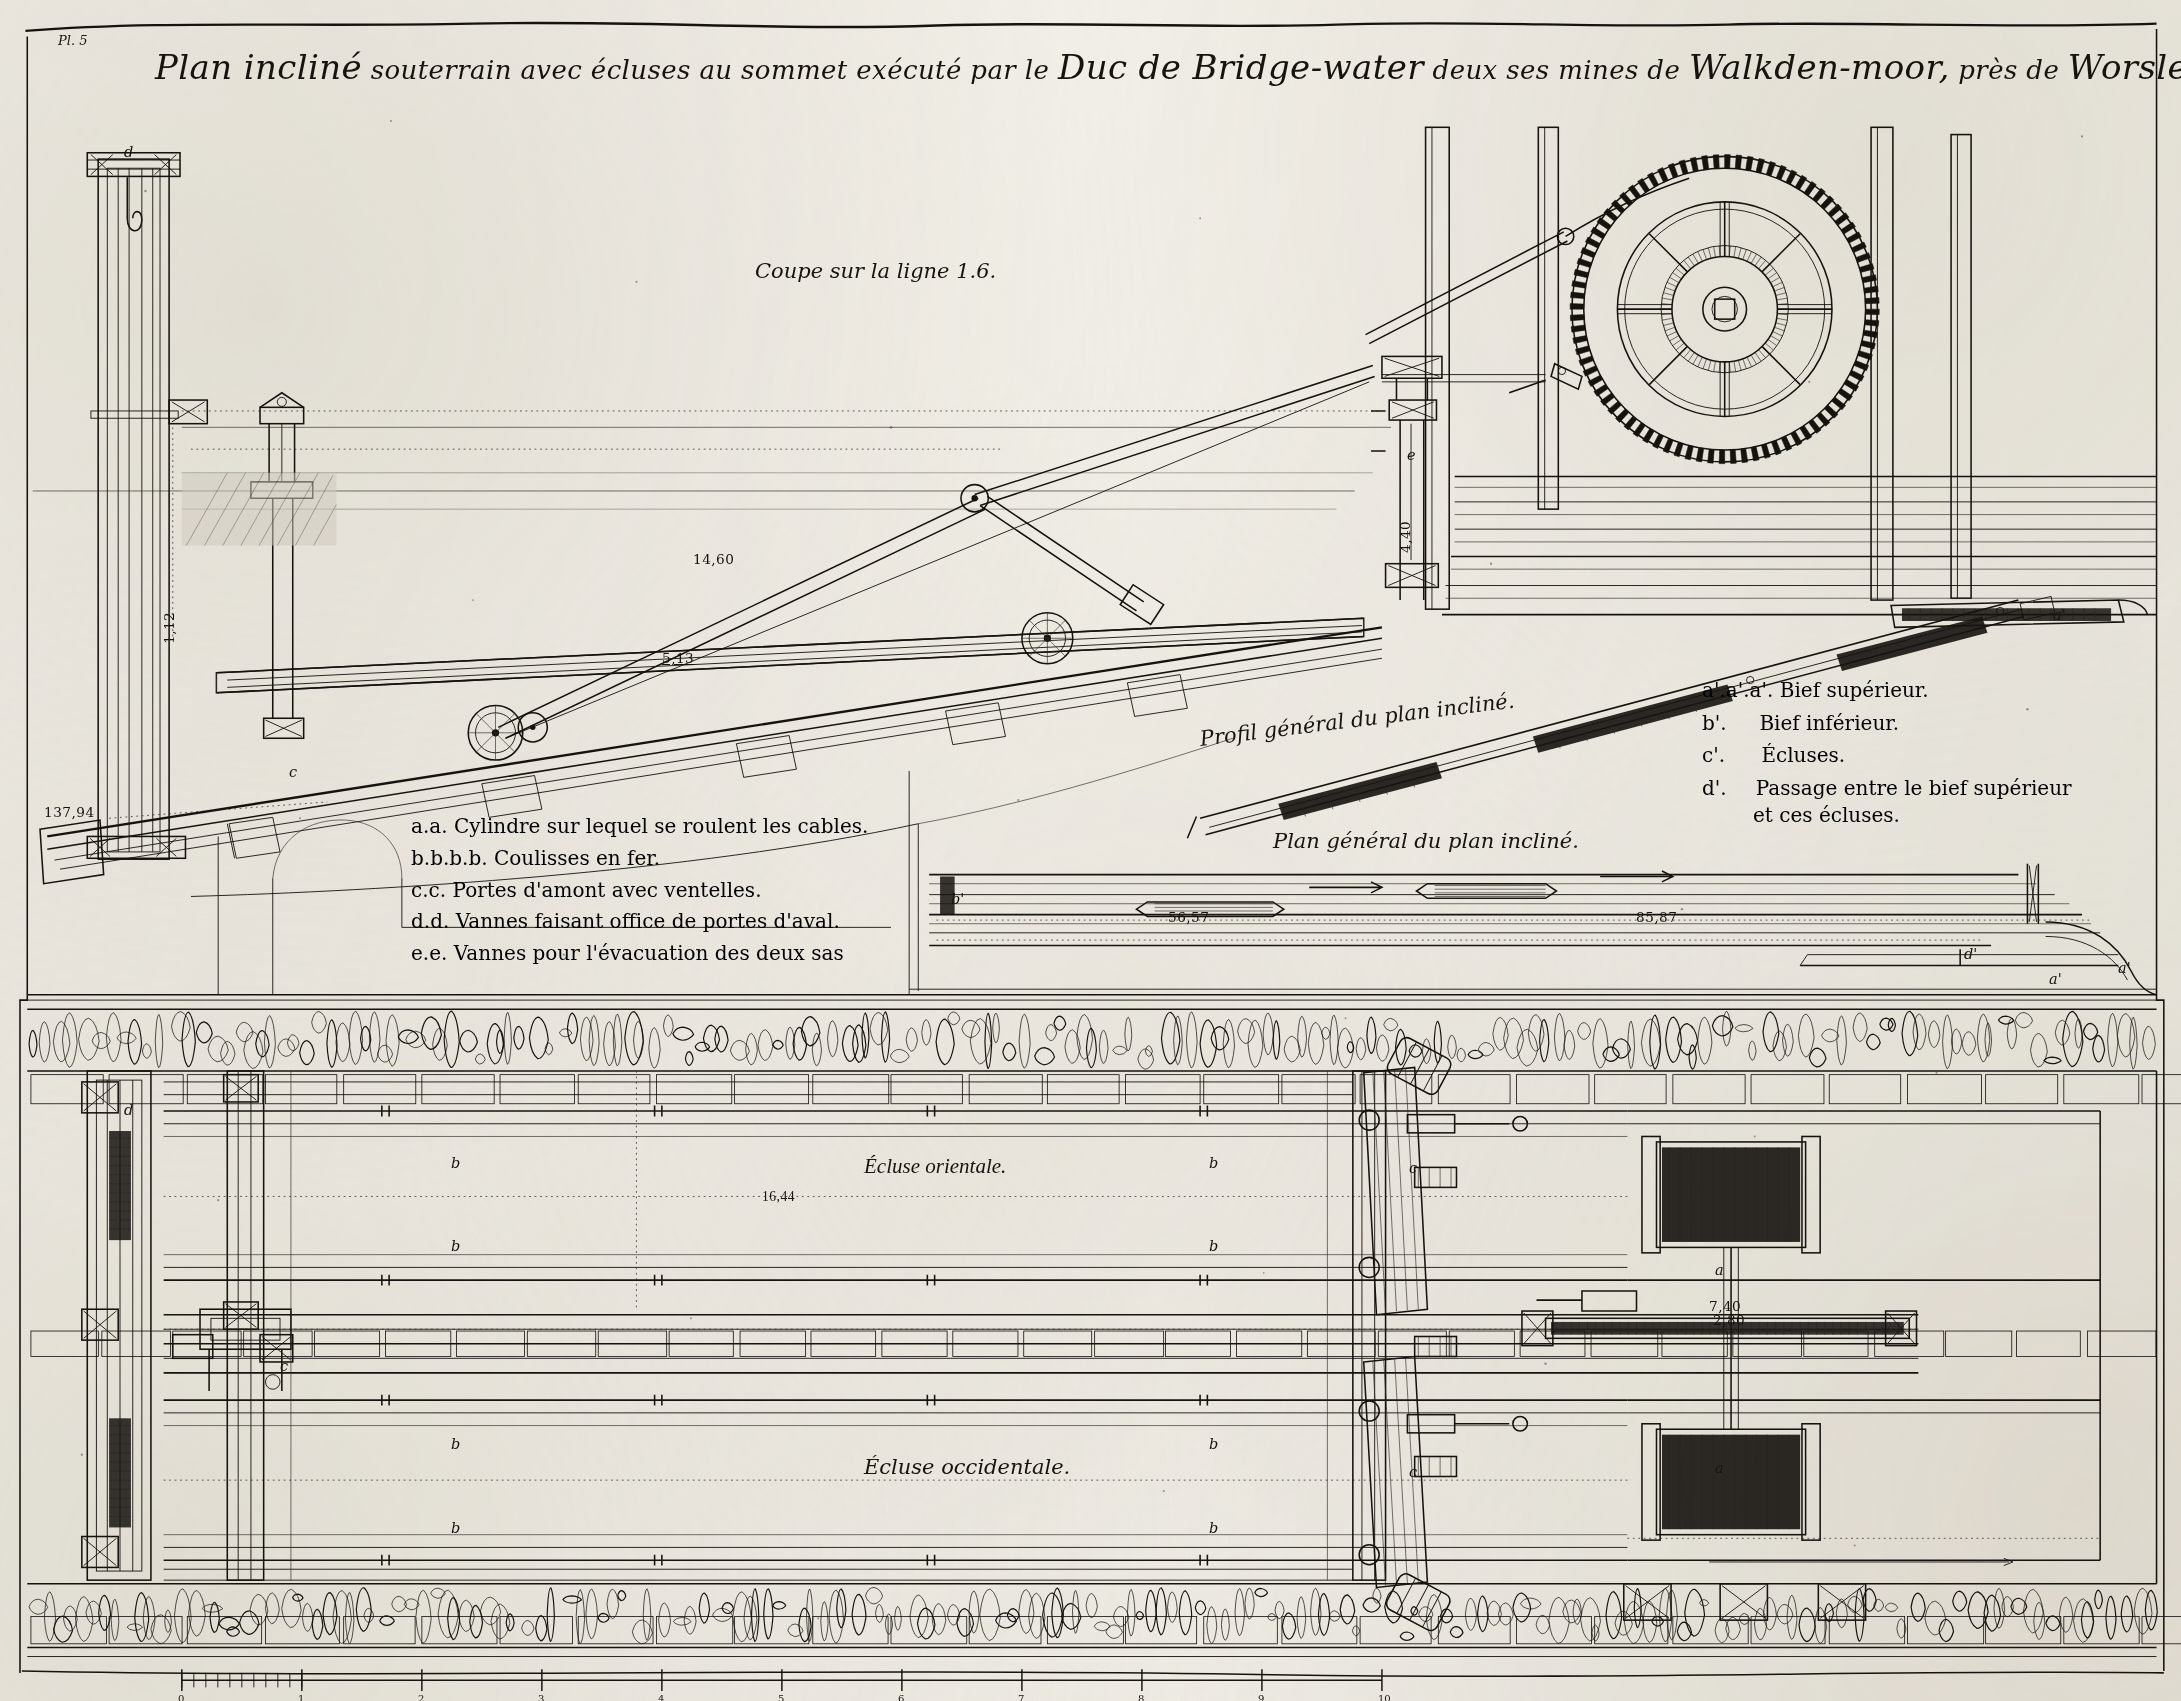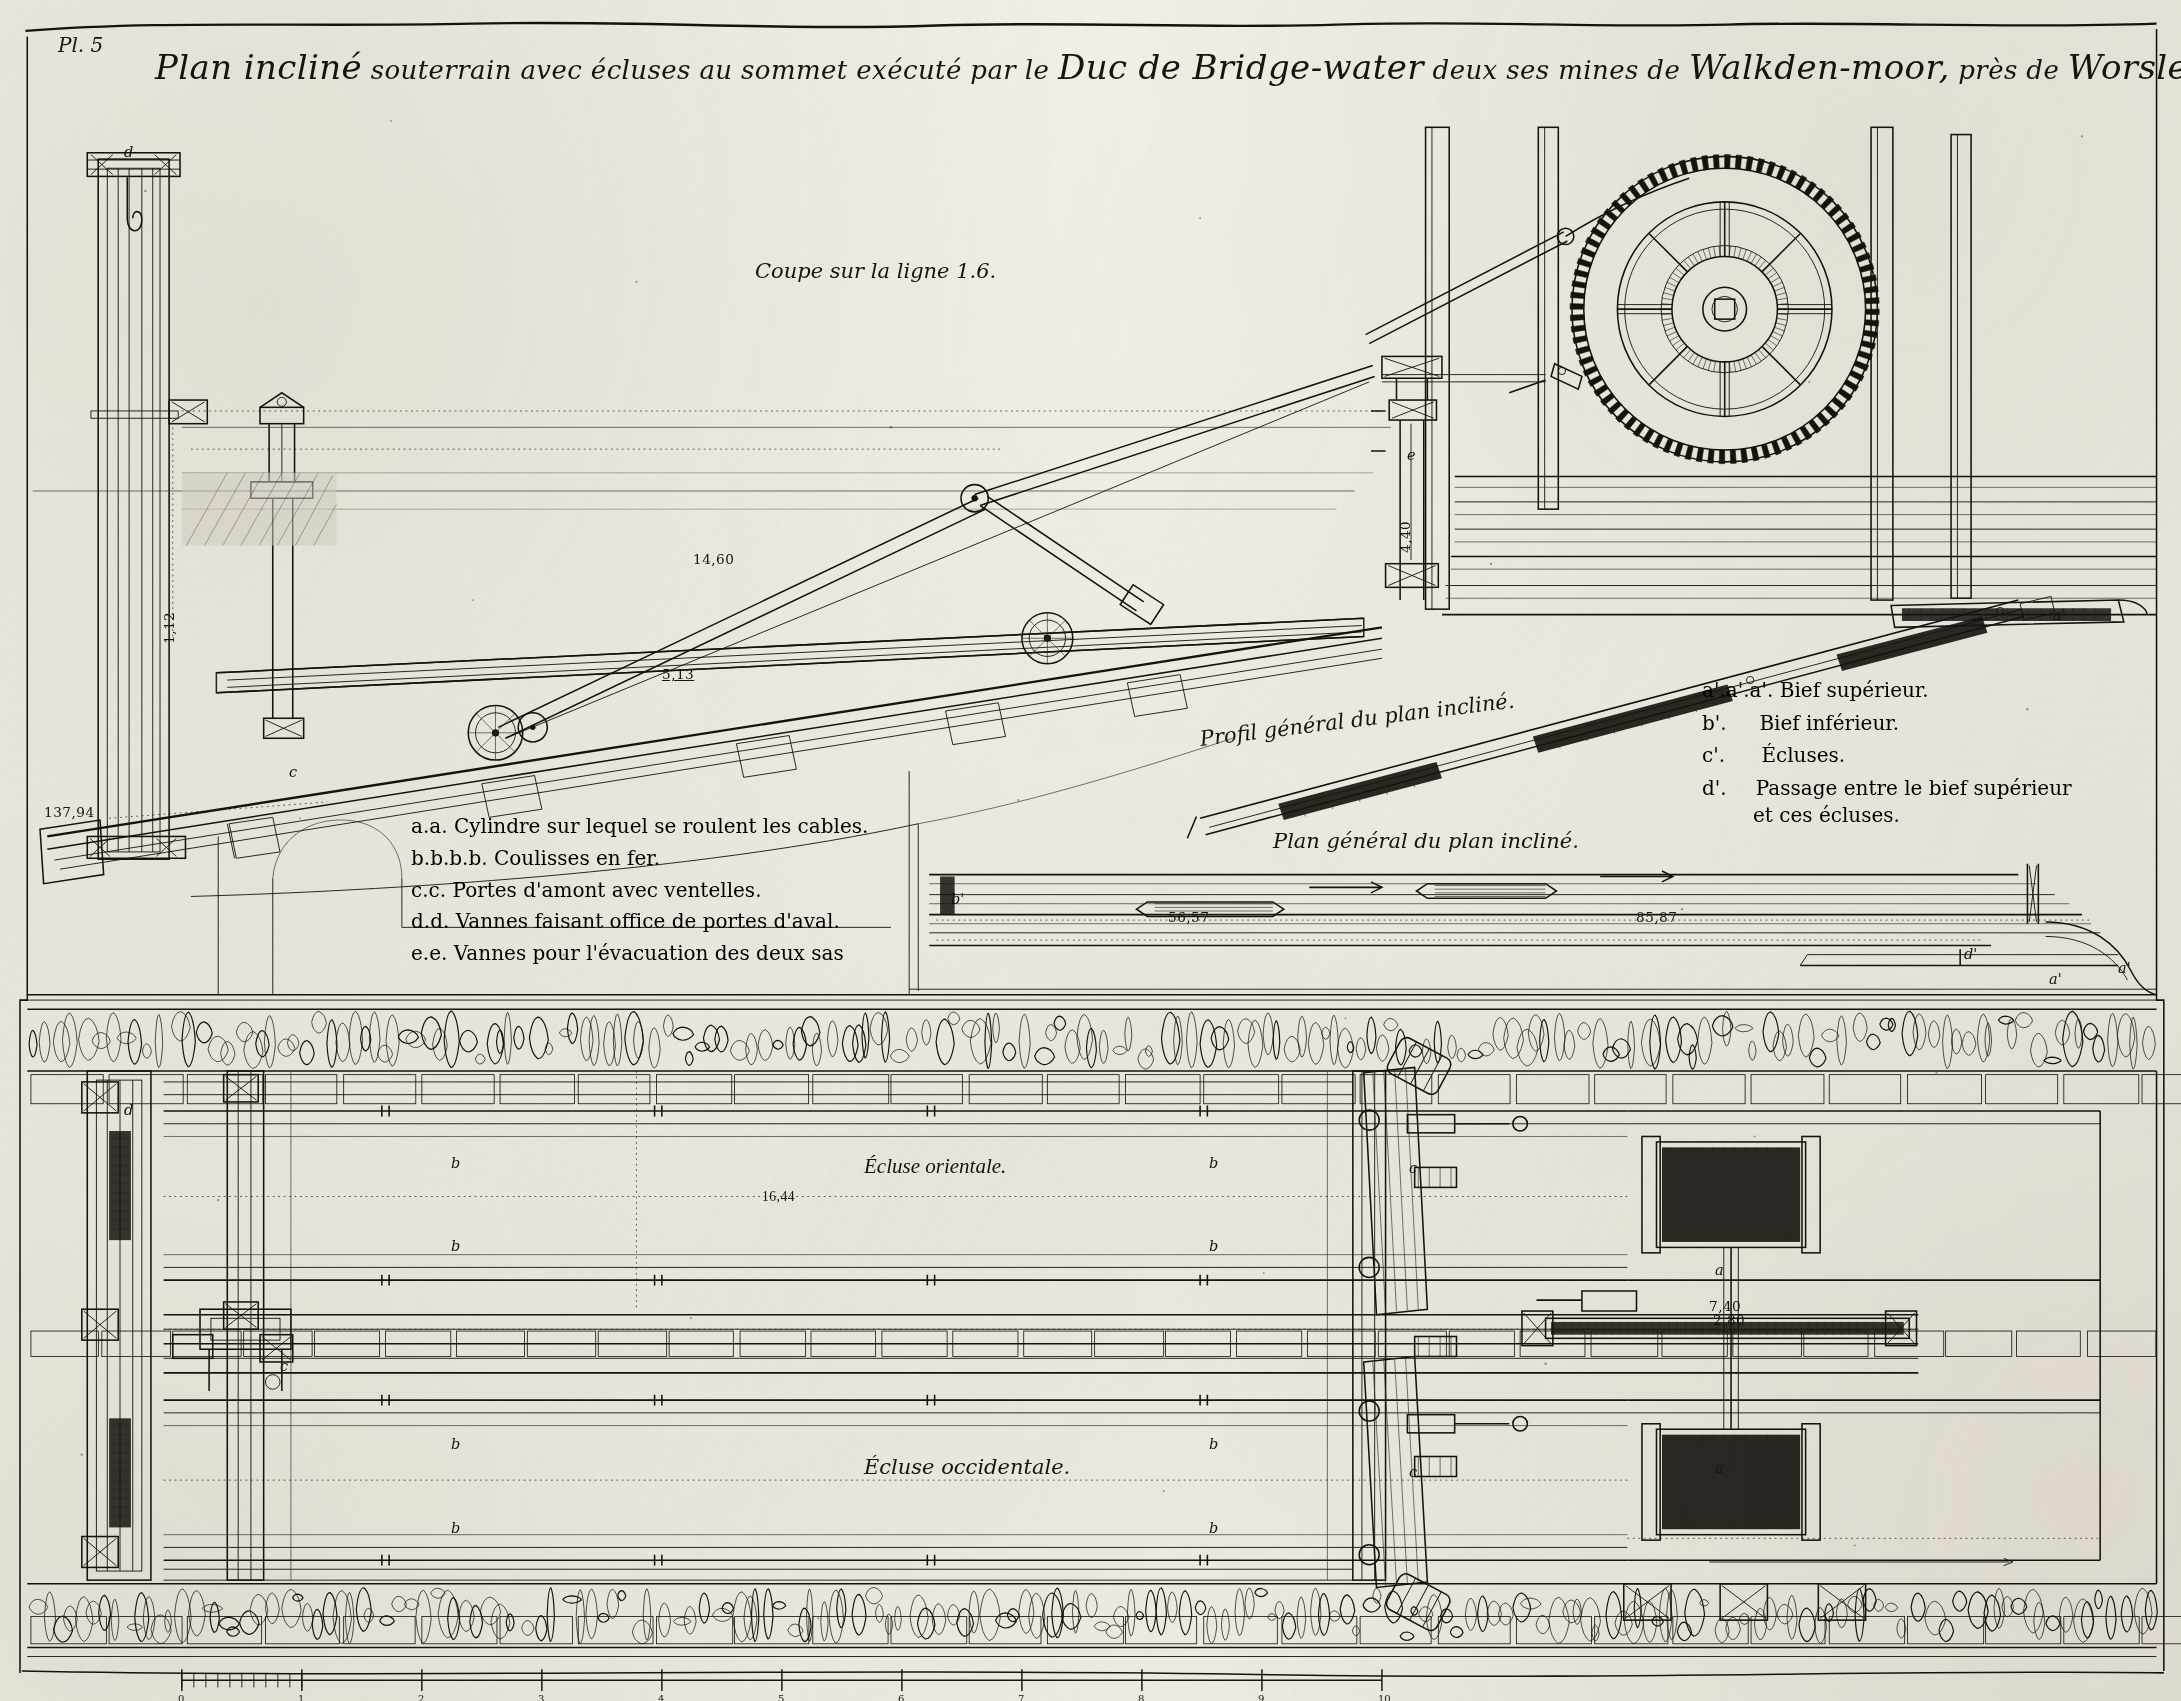"Pl. 5" .plnum { font-size: 20px -> 13px }
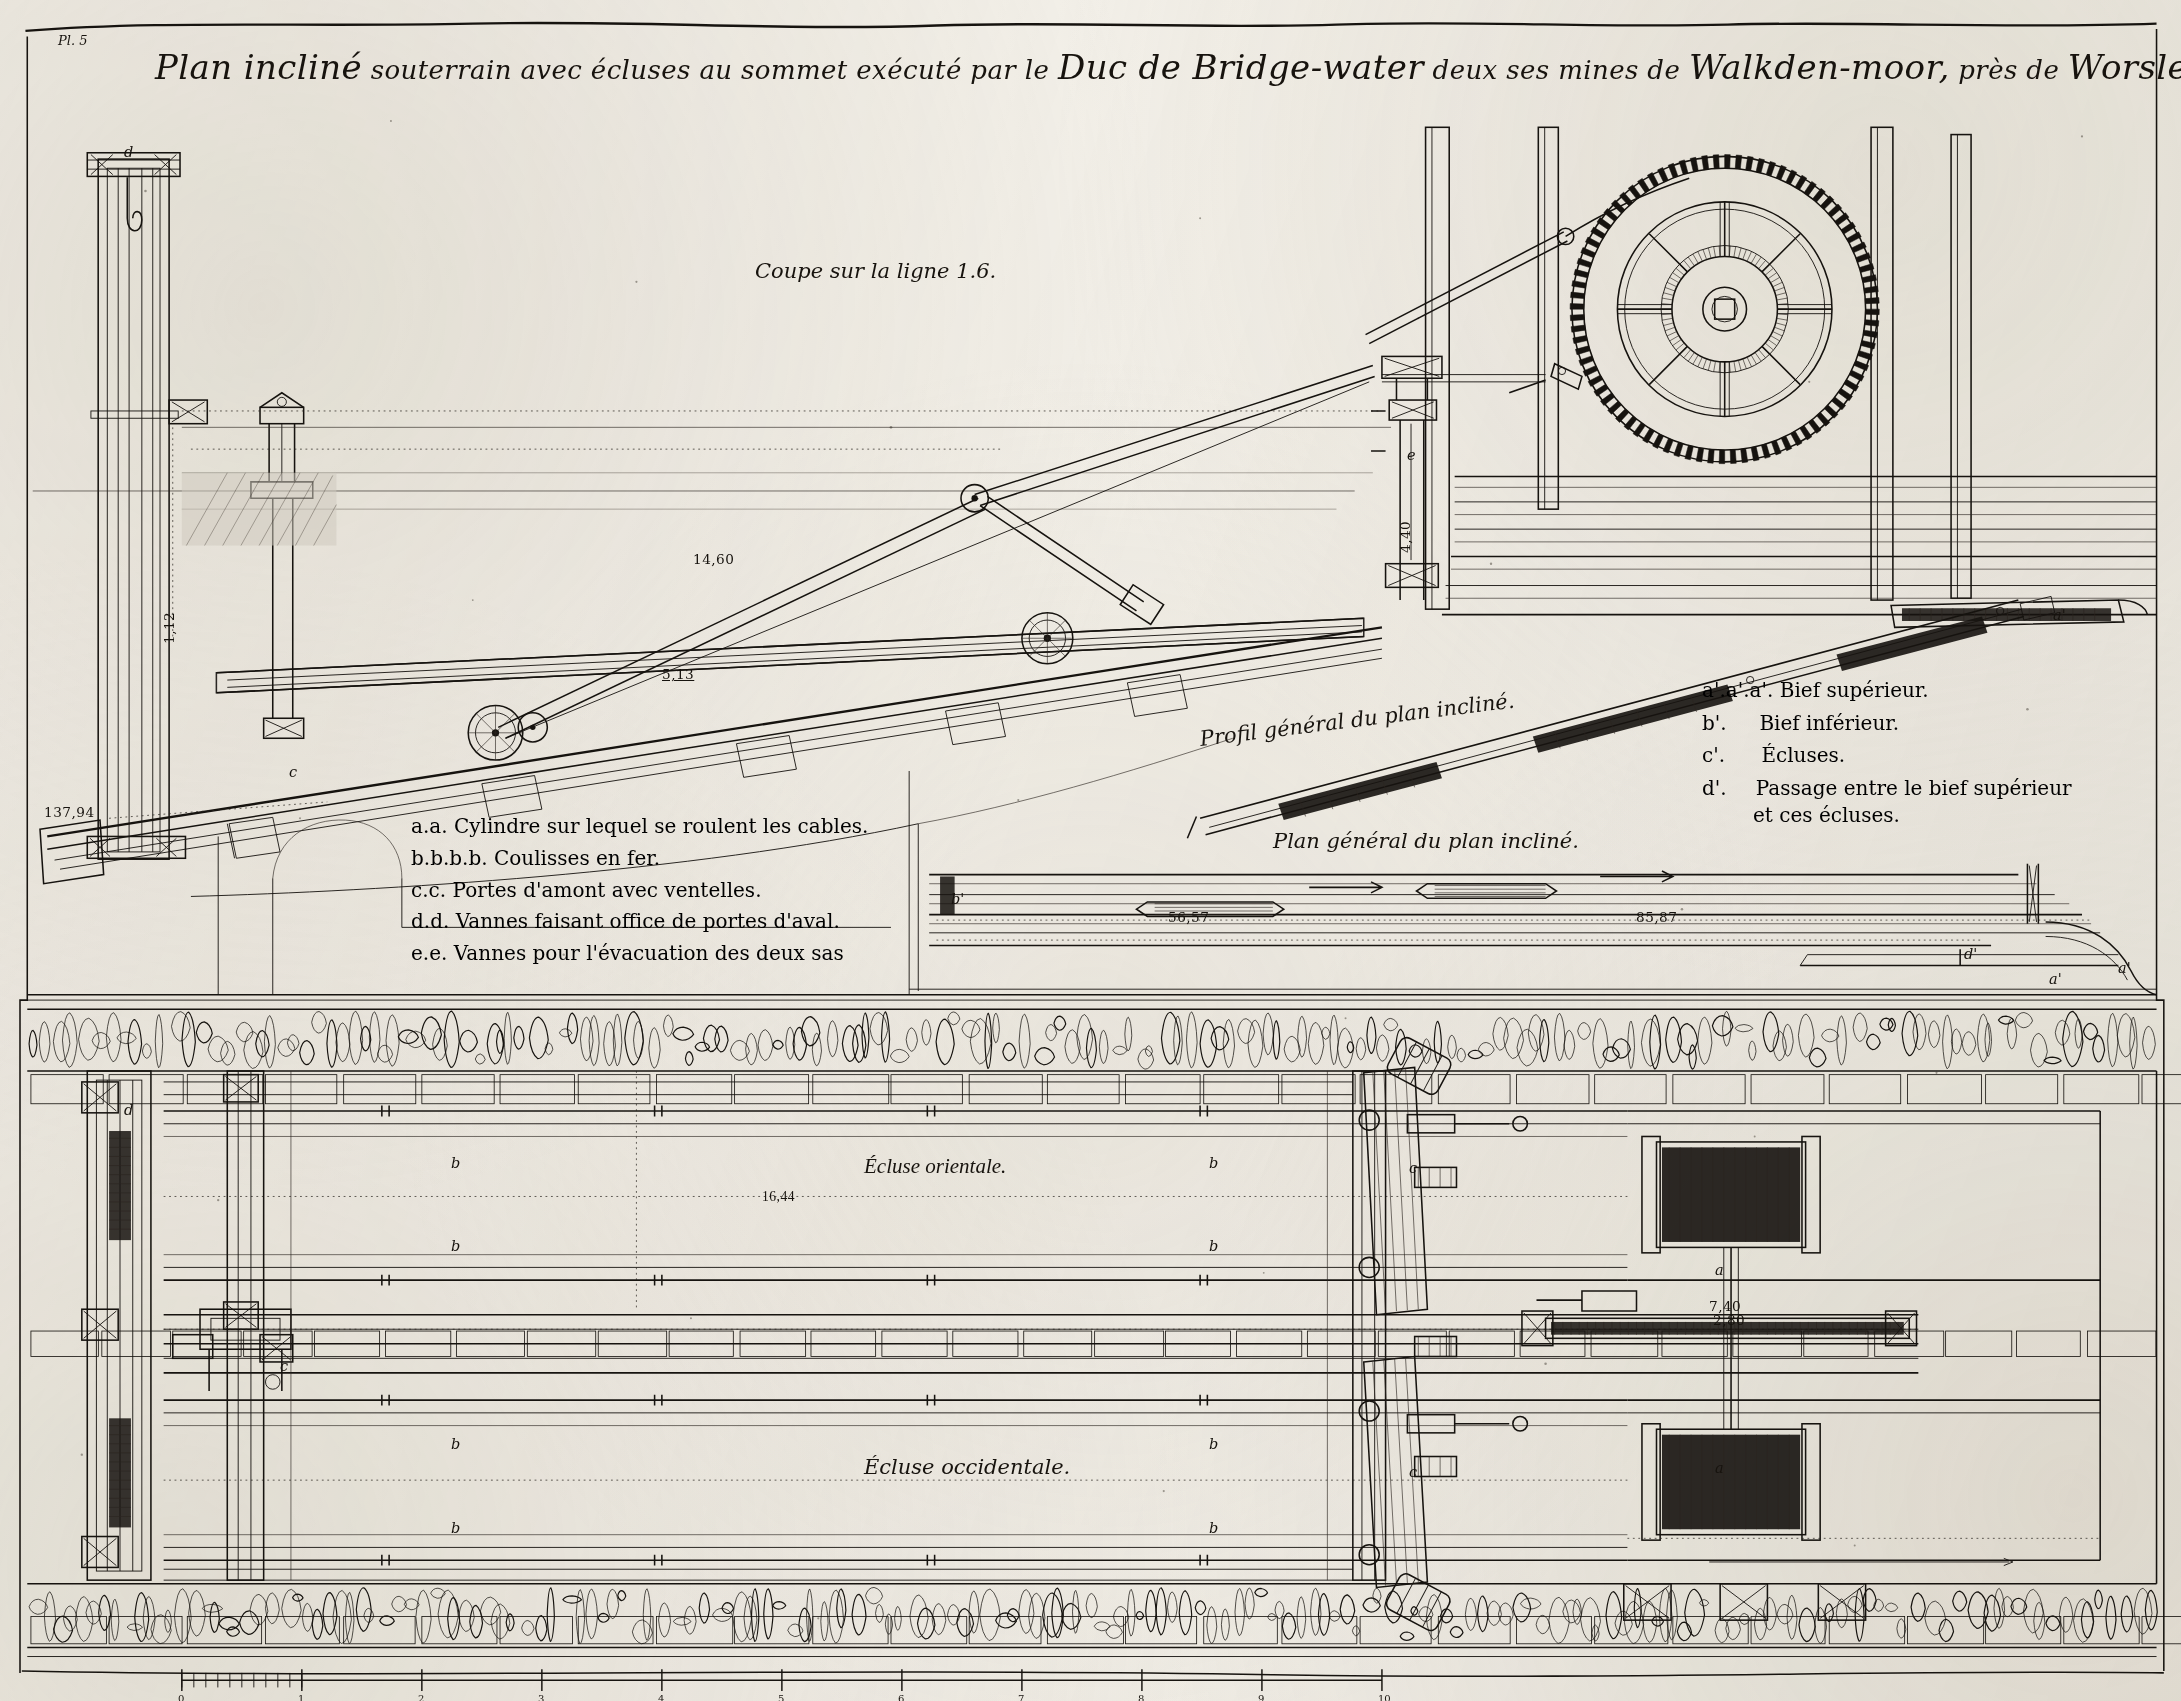"5,13" div.hand { top: 666px -> 650px }
